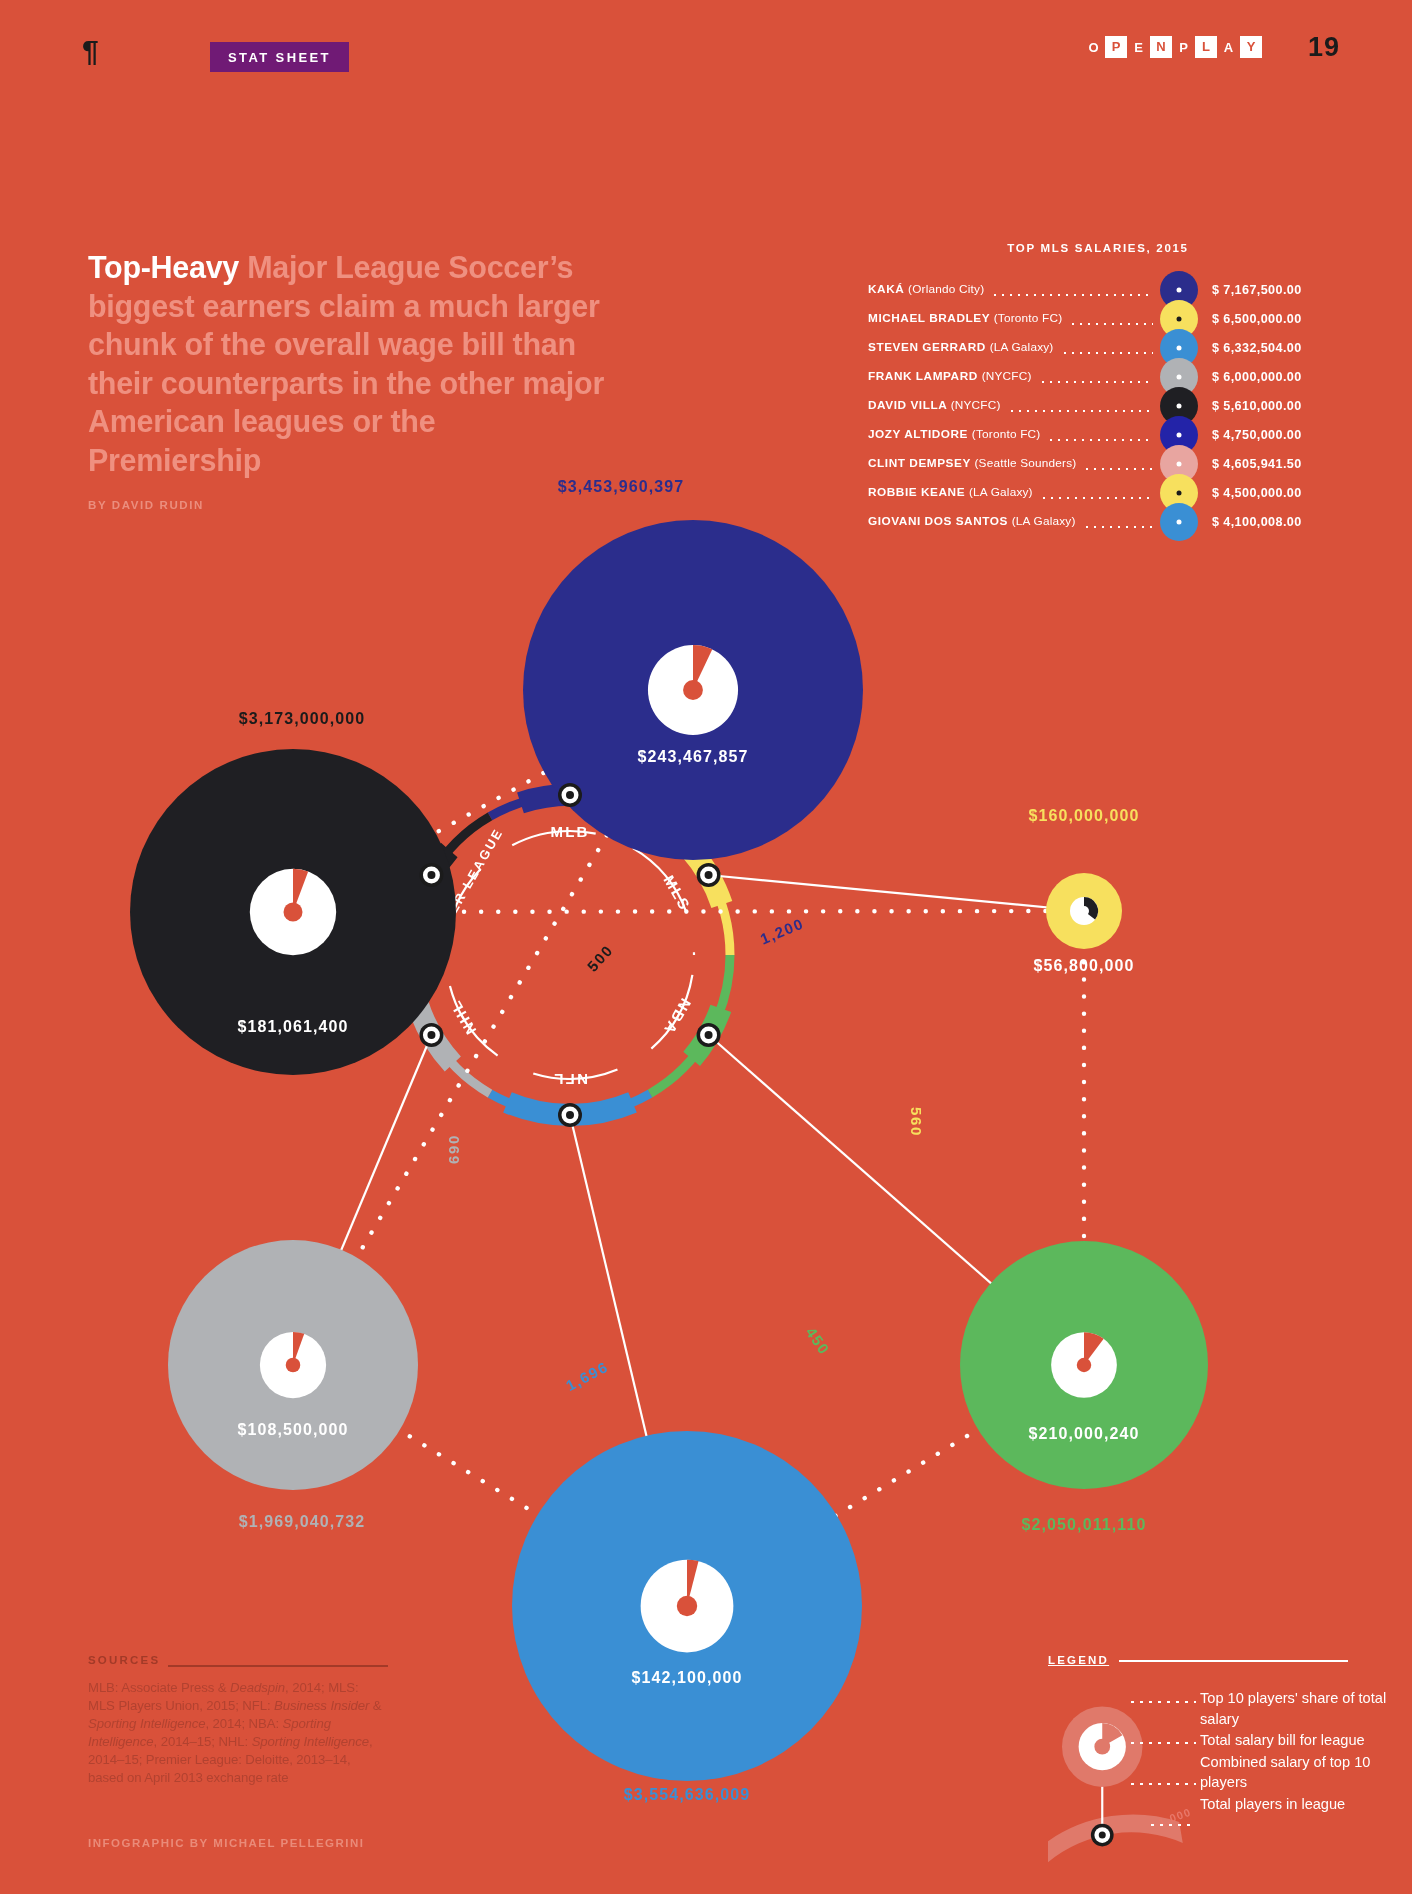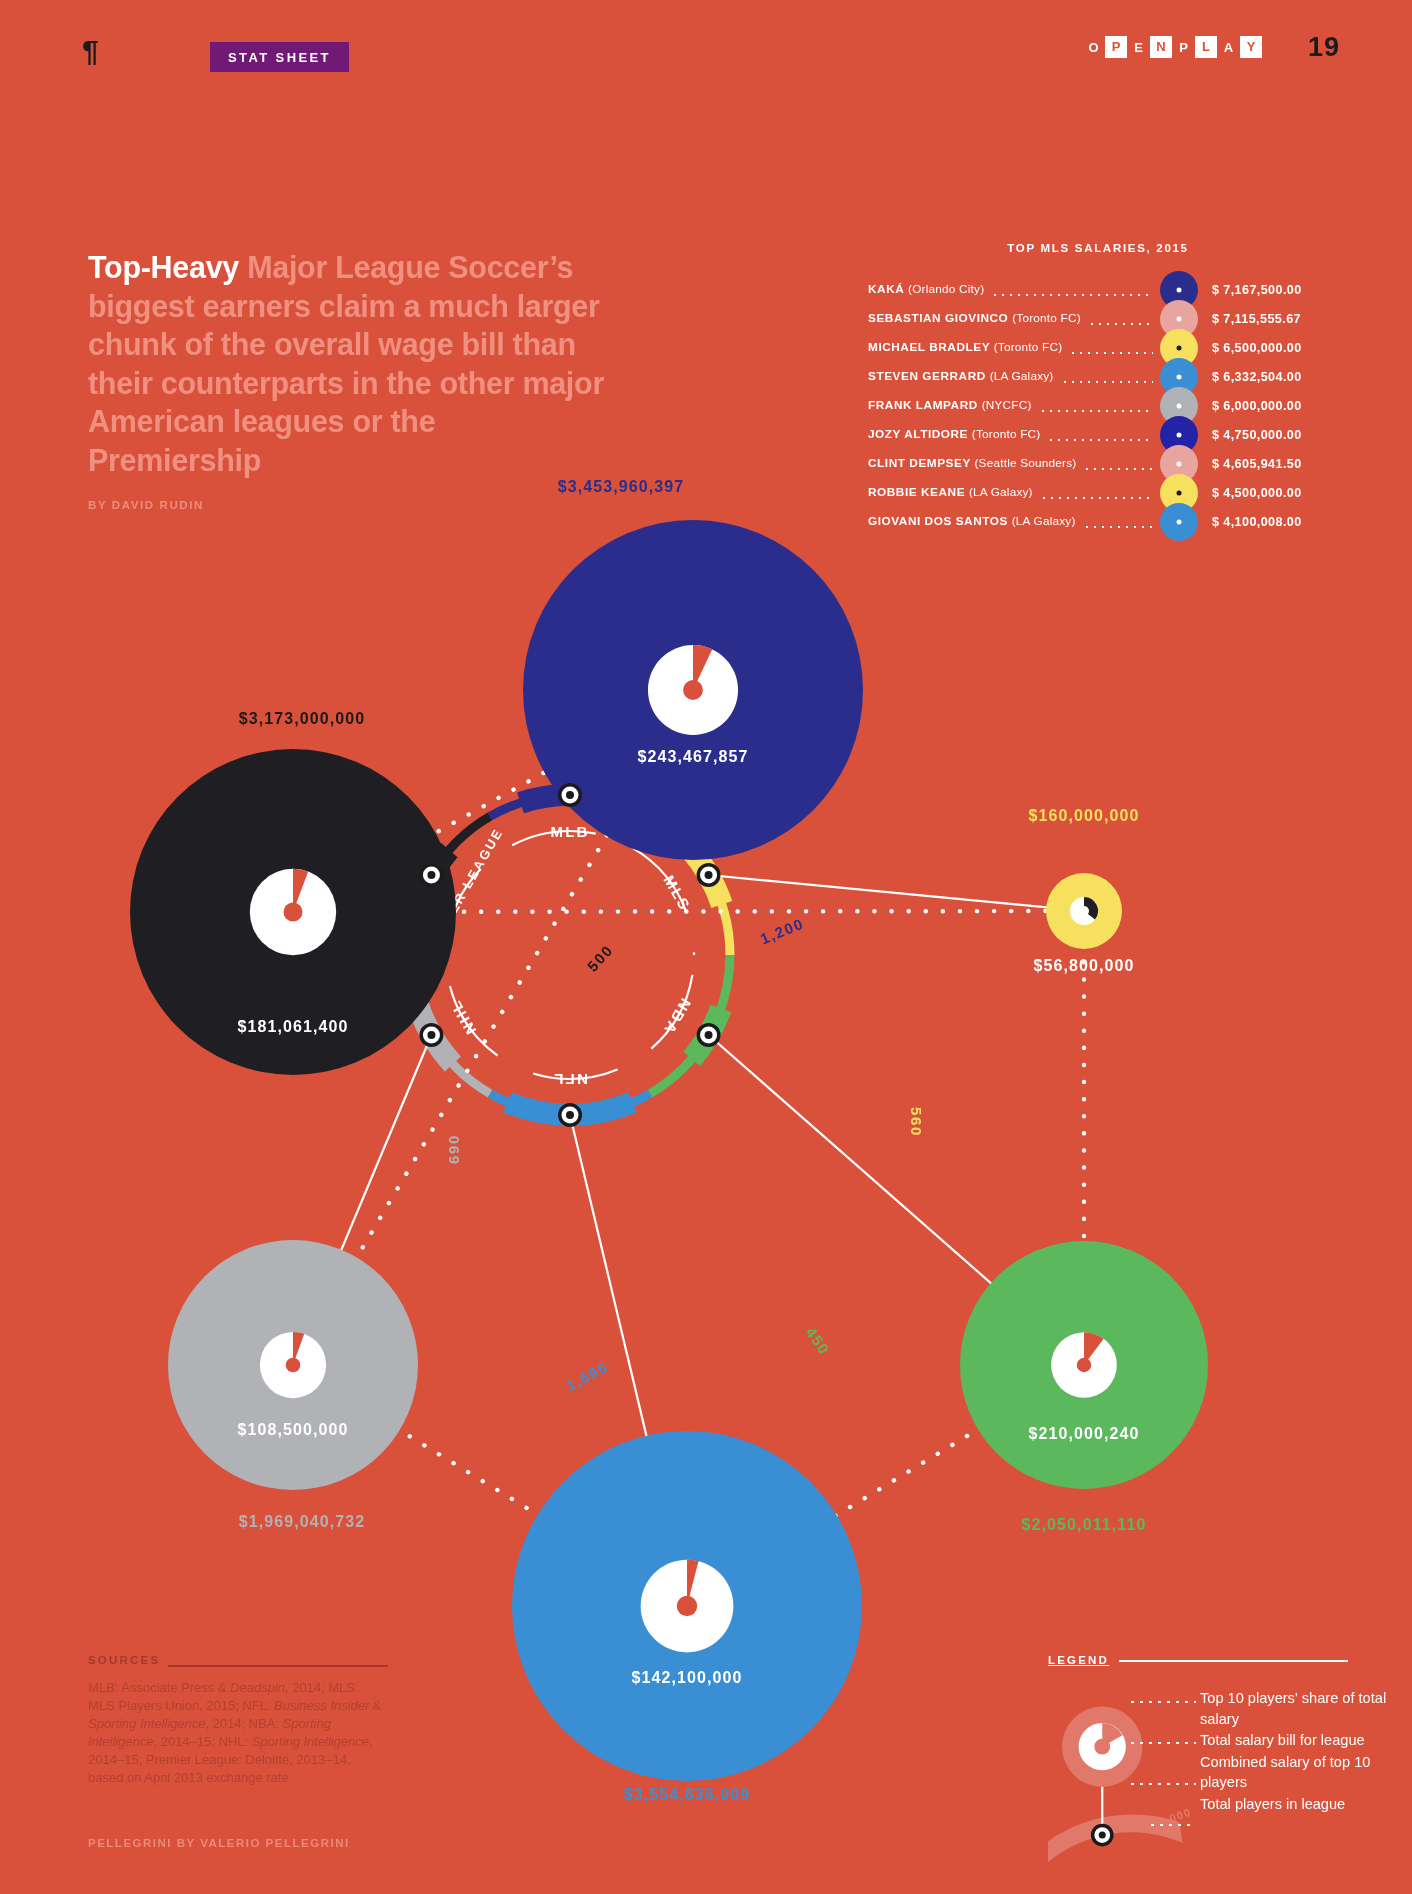"SEBASTIAN GIOVINCO (Toronto FC)" div.sal-row { html: <div> <span>SEBASTIAN GIOVINCO <span>(Toronto FC)</span></span> <span></span> <span></span> <span>$ 7,115,555.67</span> </div> -> none }
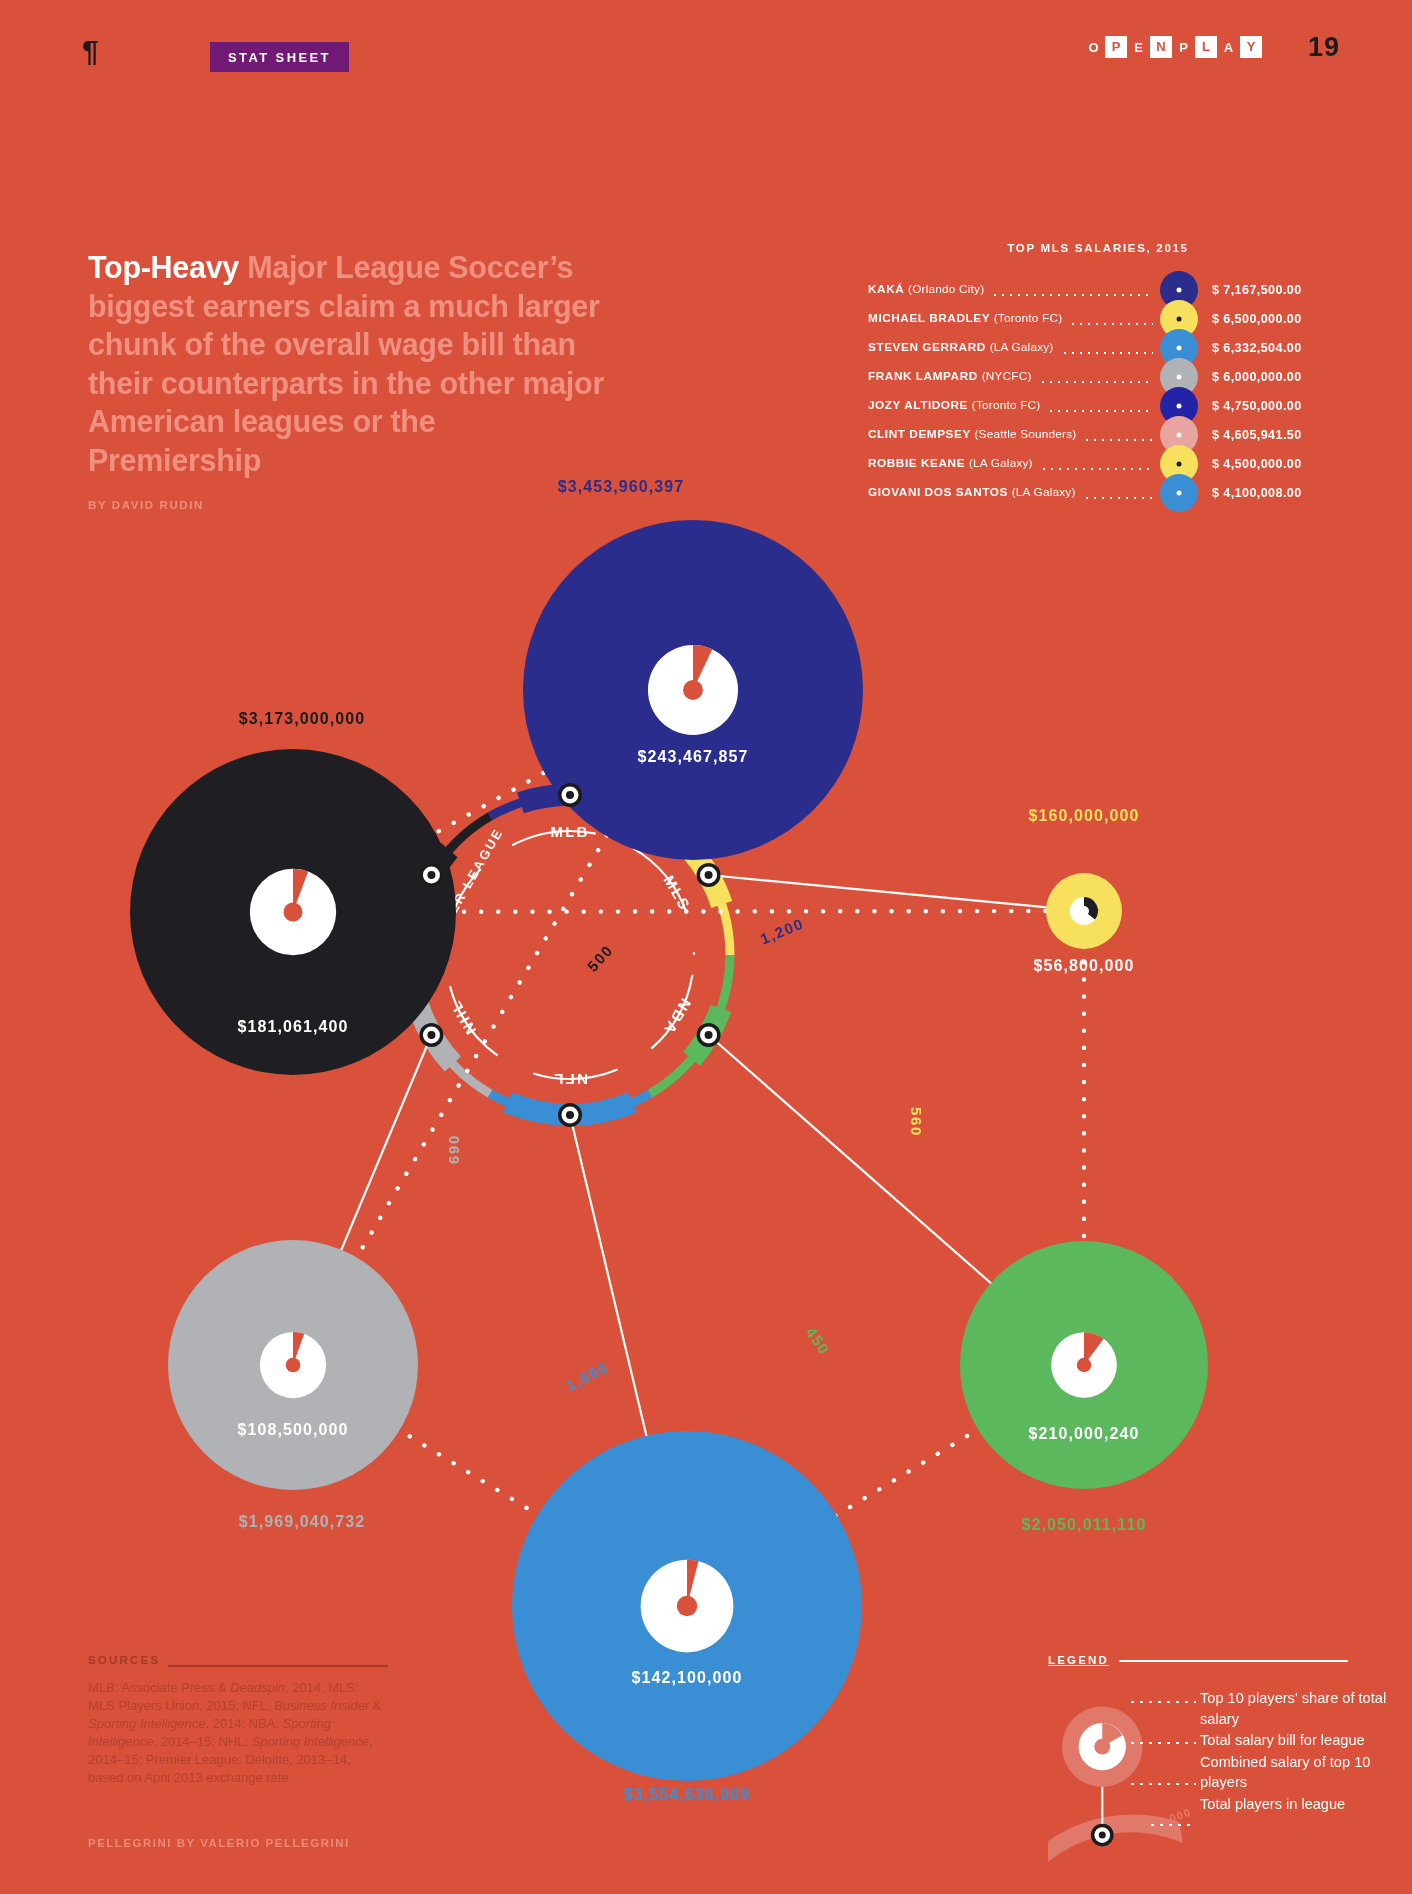"DAVID VILLA (NYCFC)" div.sal-row { html: none -> <div> <span>DAVID VILLA <span>(NYCFC)</span></span> <span></span> <span></span> <span>$ 5,610,000.00</span> </div> }
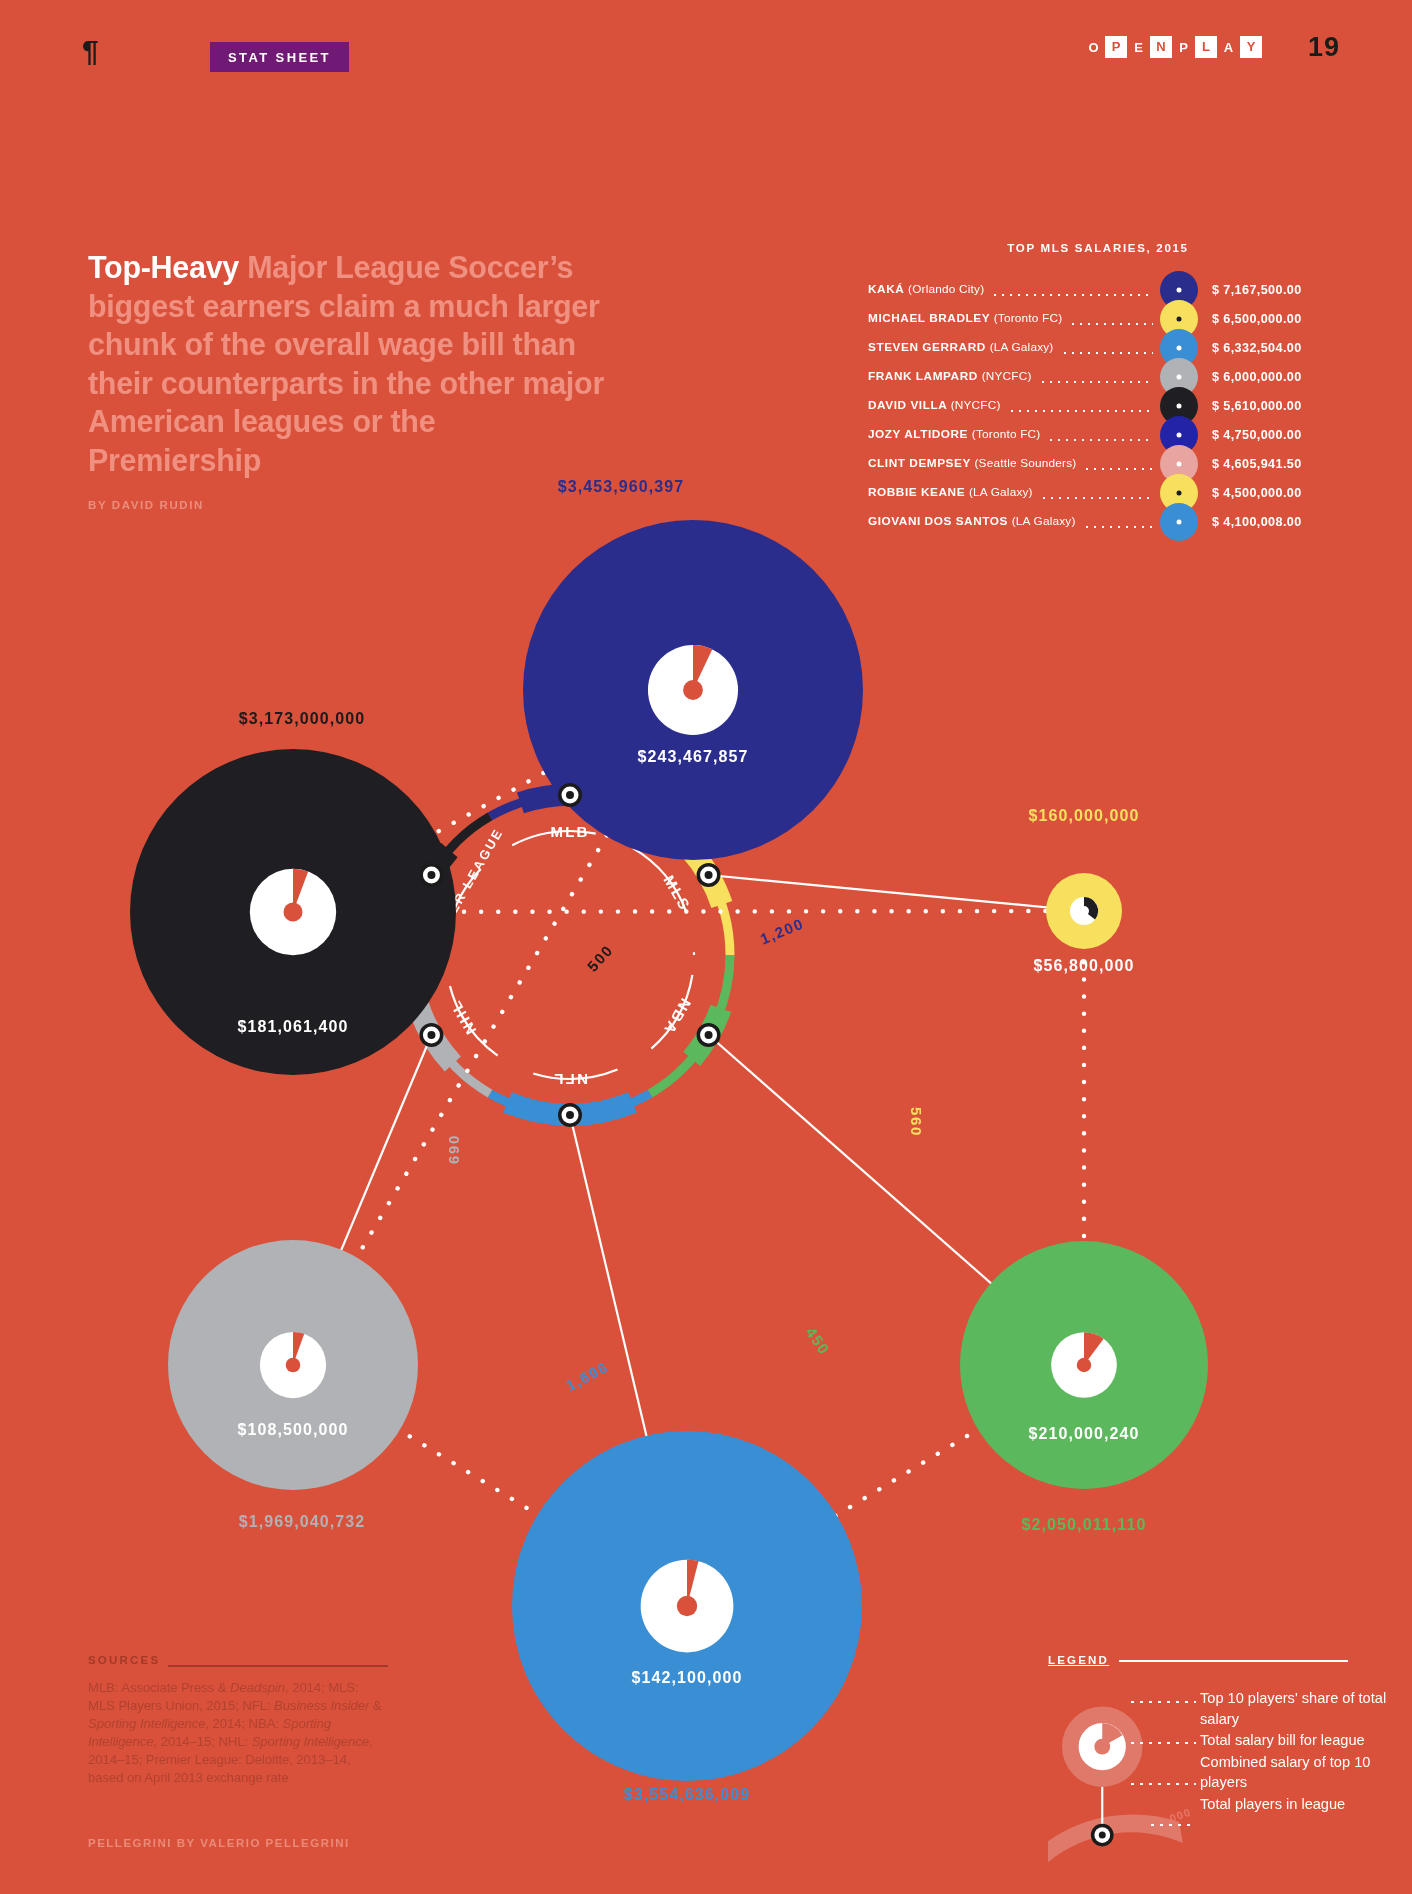"PELLEGRINI BY VALERIO PELLEGRINI" div.credit { text: PELLEGRINI BY VALERIO -> INFOGRAPHIC BY MICHAEL }
